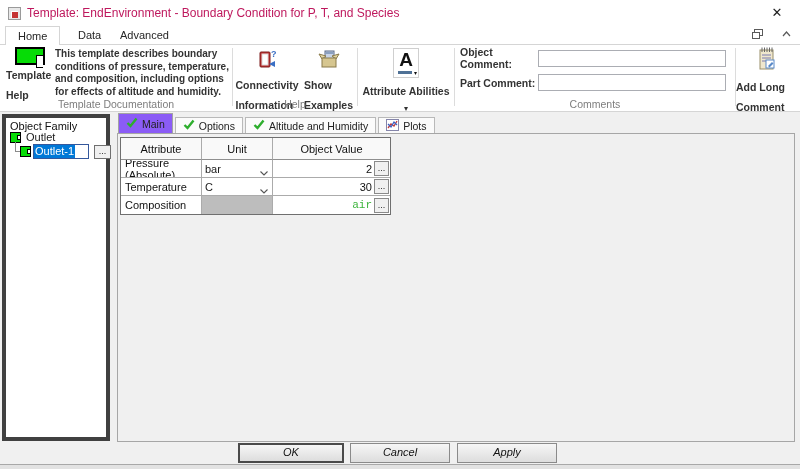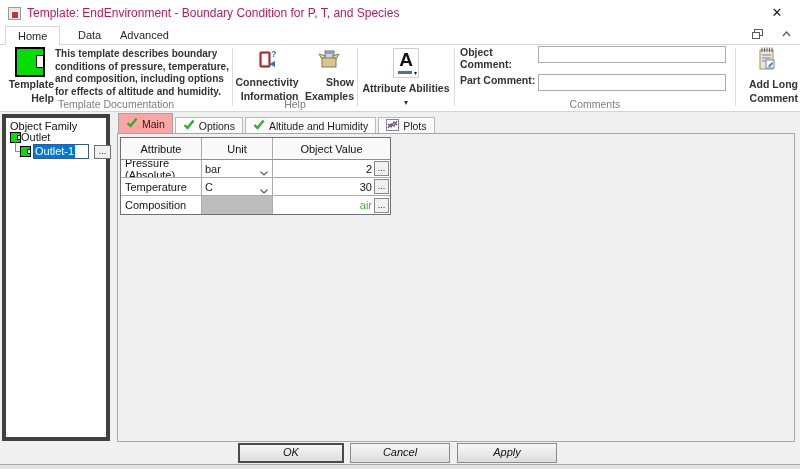"Object Comment:" .cmt-row { align-items: flex-start -> center }
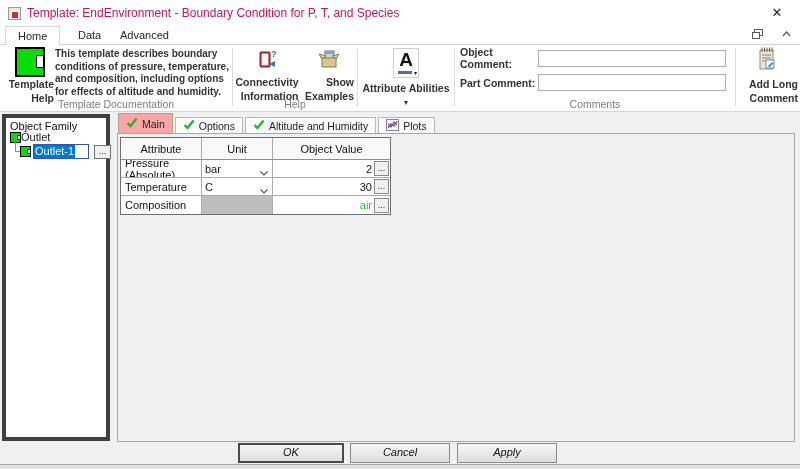"Template Help" .rbtn-label { line-height: 14px -> 20px; text-align: right -> left }
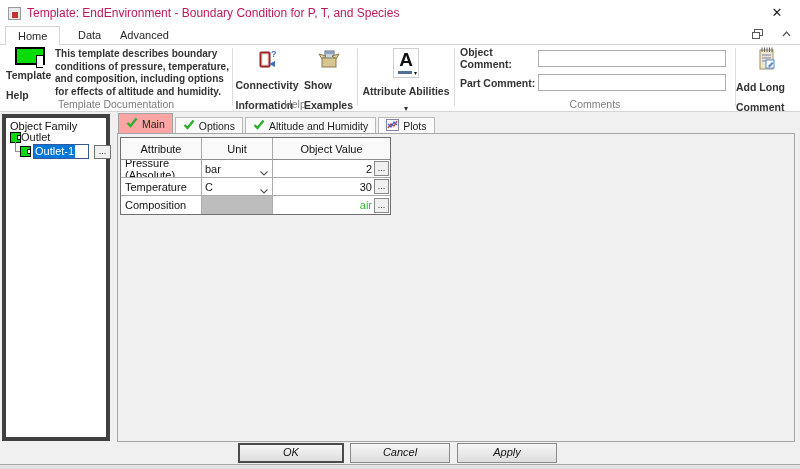"Main" .mtab.active { background: #fca5a5 -> #8b5cf6 }
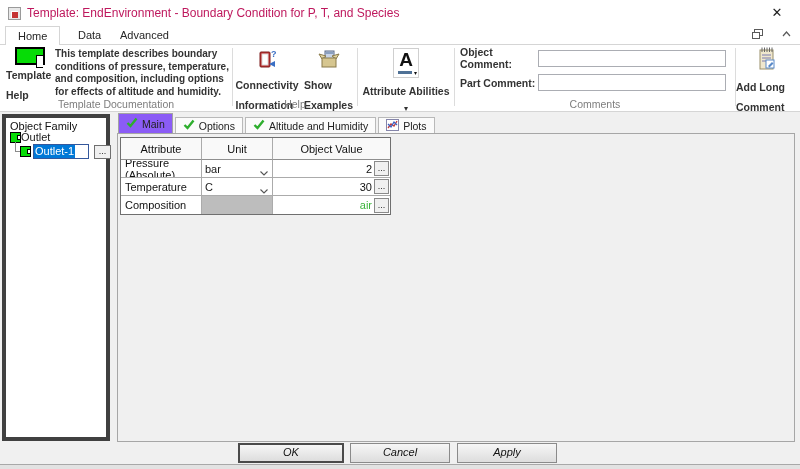"Outlet" .tree-row1 { gap: none -> 5px }
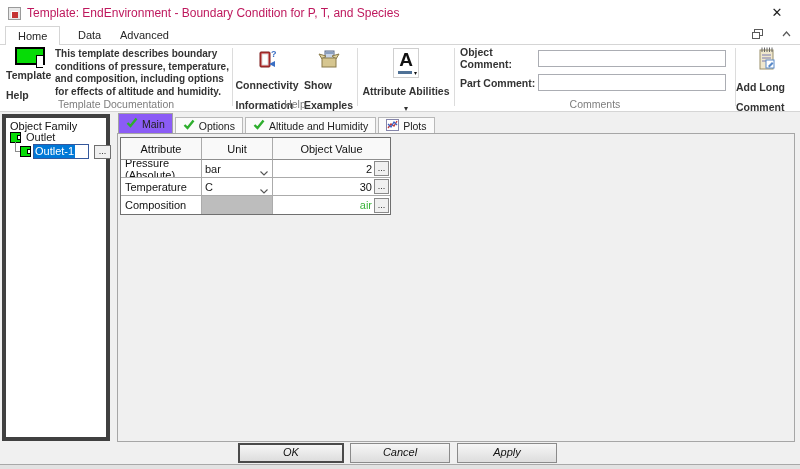"air" .value-text.green { font-family: none -> Liberation Mono, monospace }
